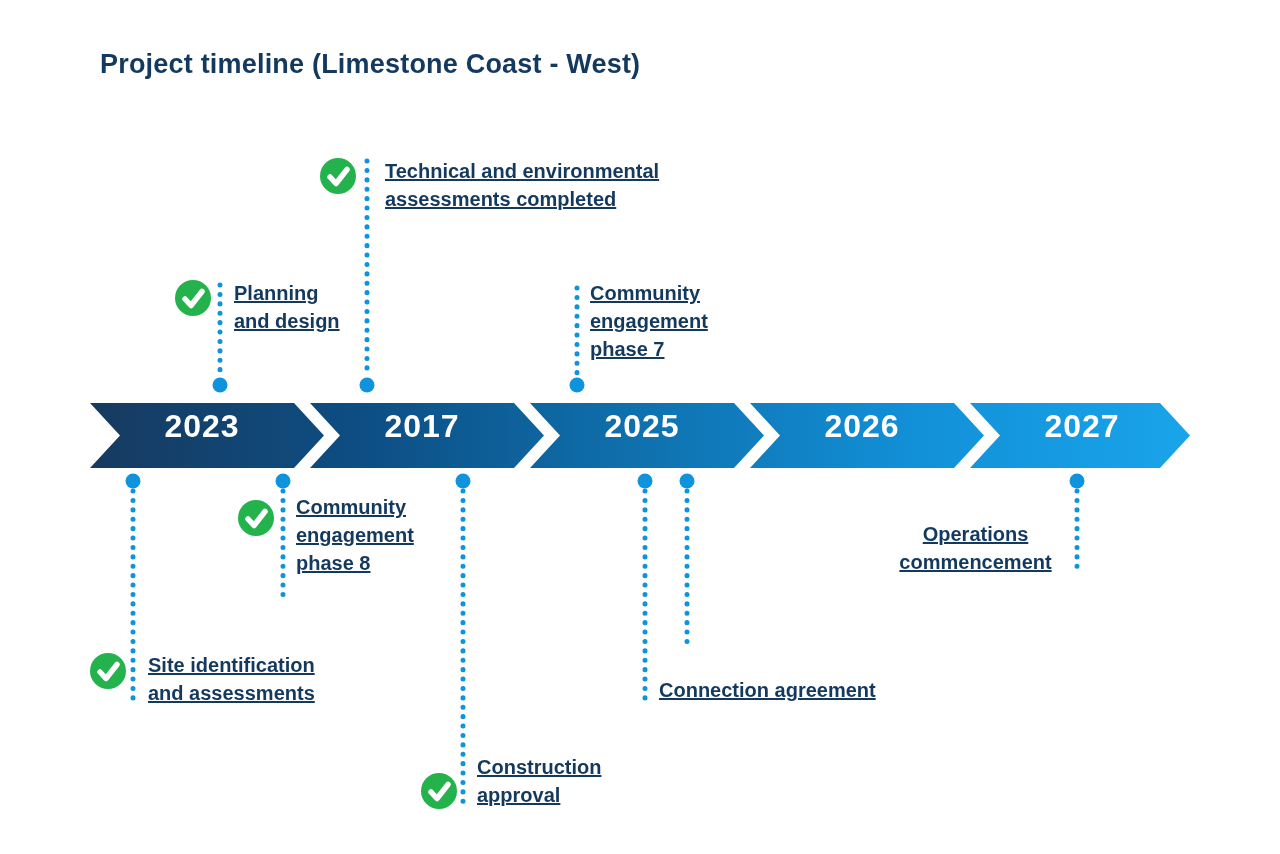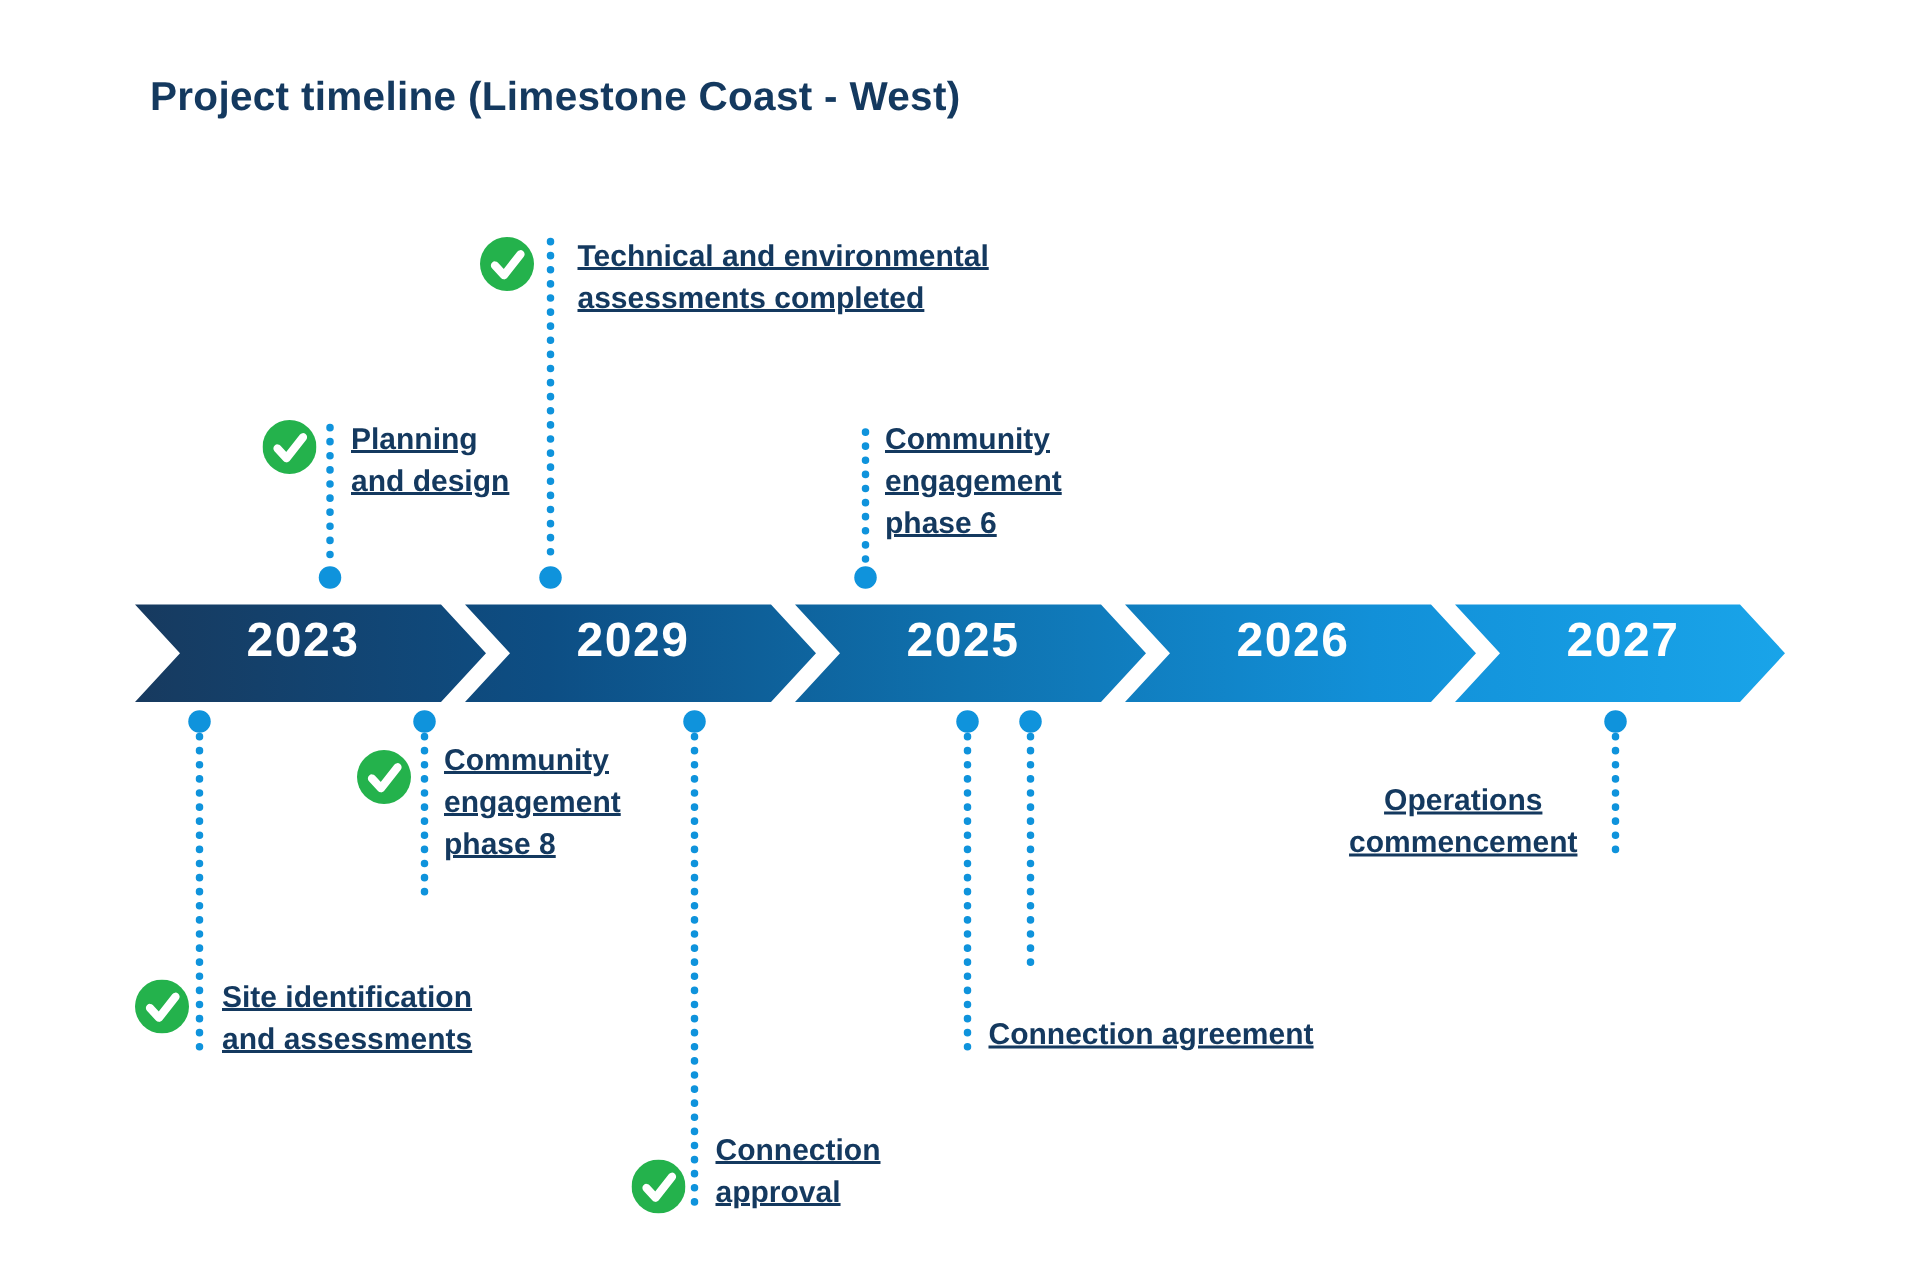"Community engagement phase 6" div.milestone-label { text: 6 -> 7 }
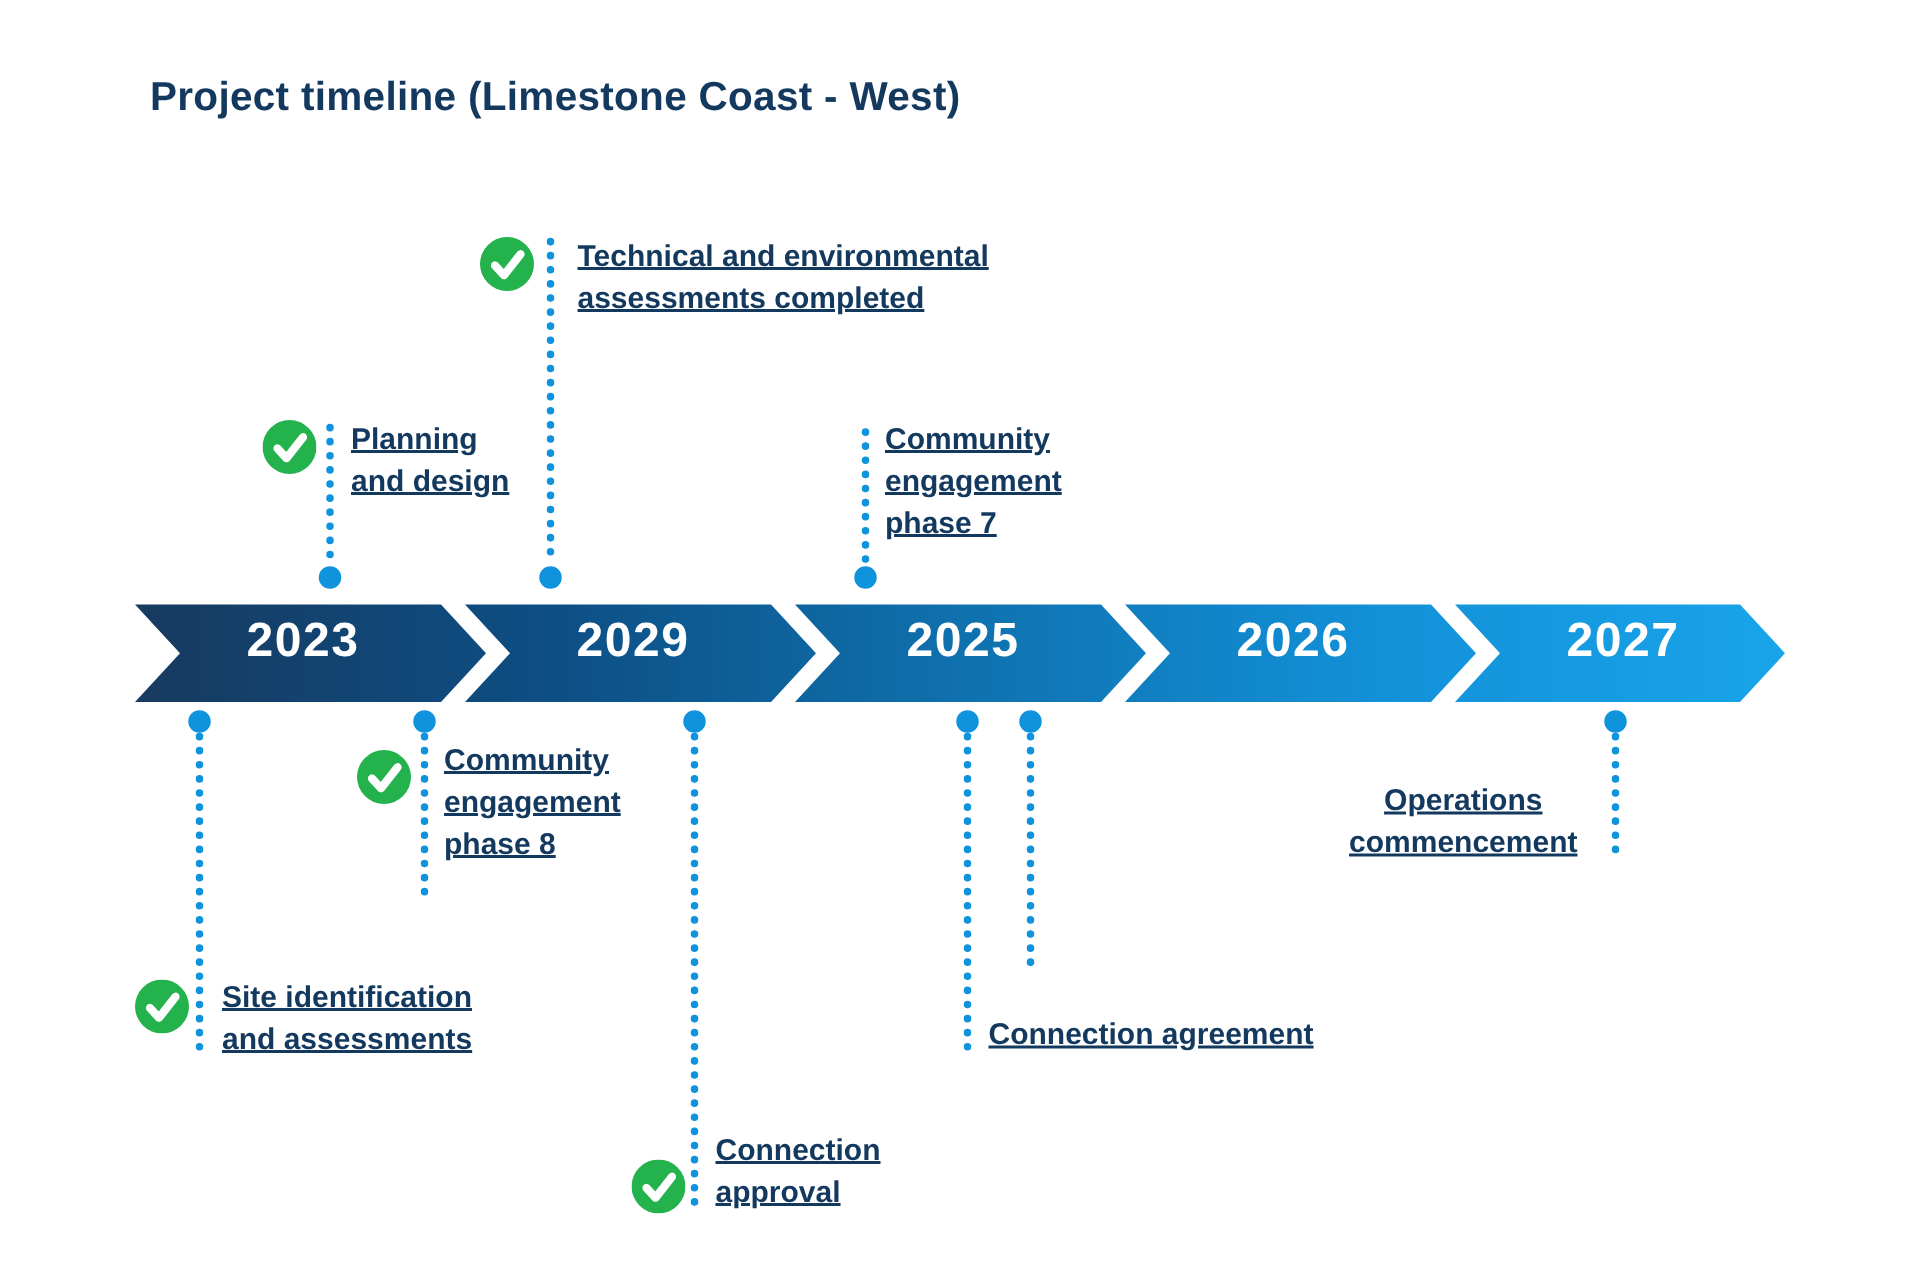"2029" div.year { text: 2029 -> 2017 }
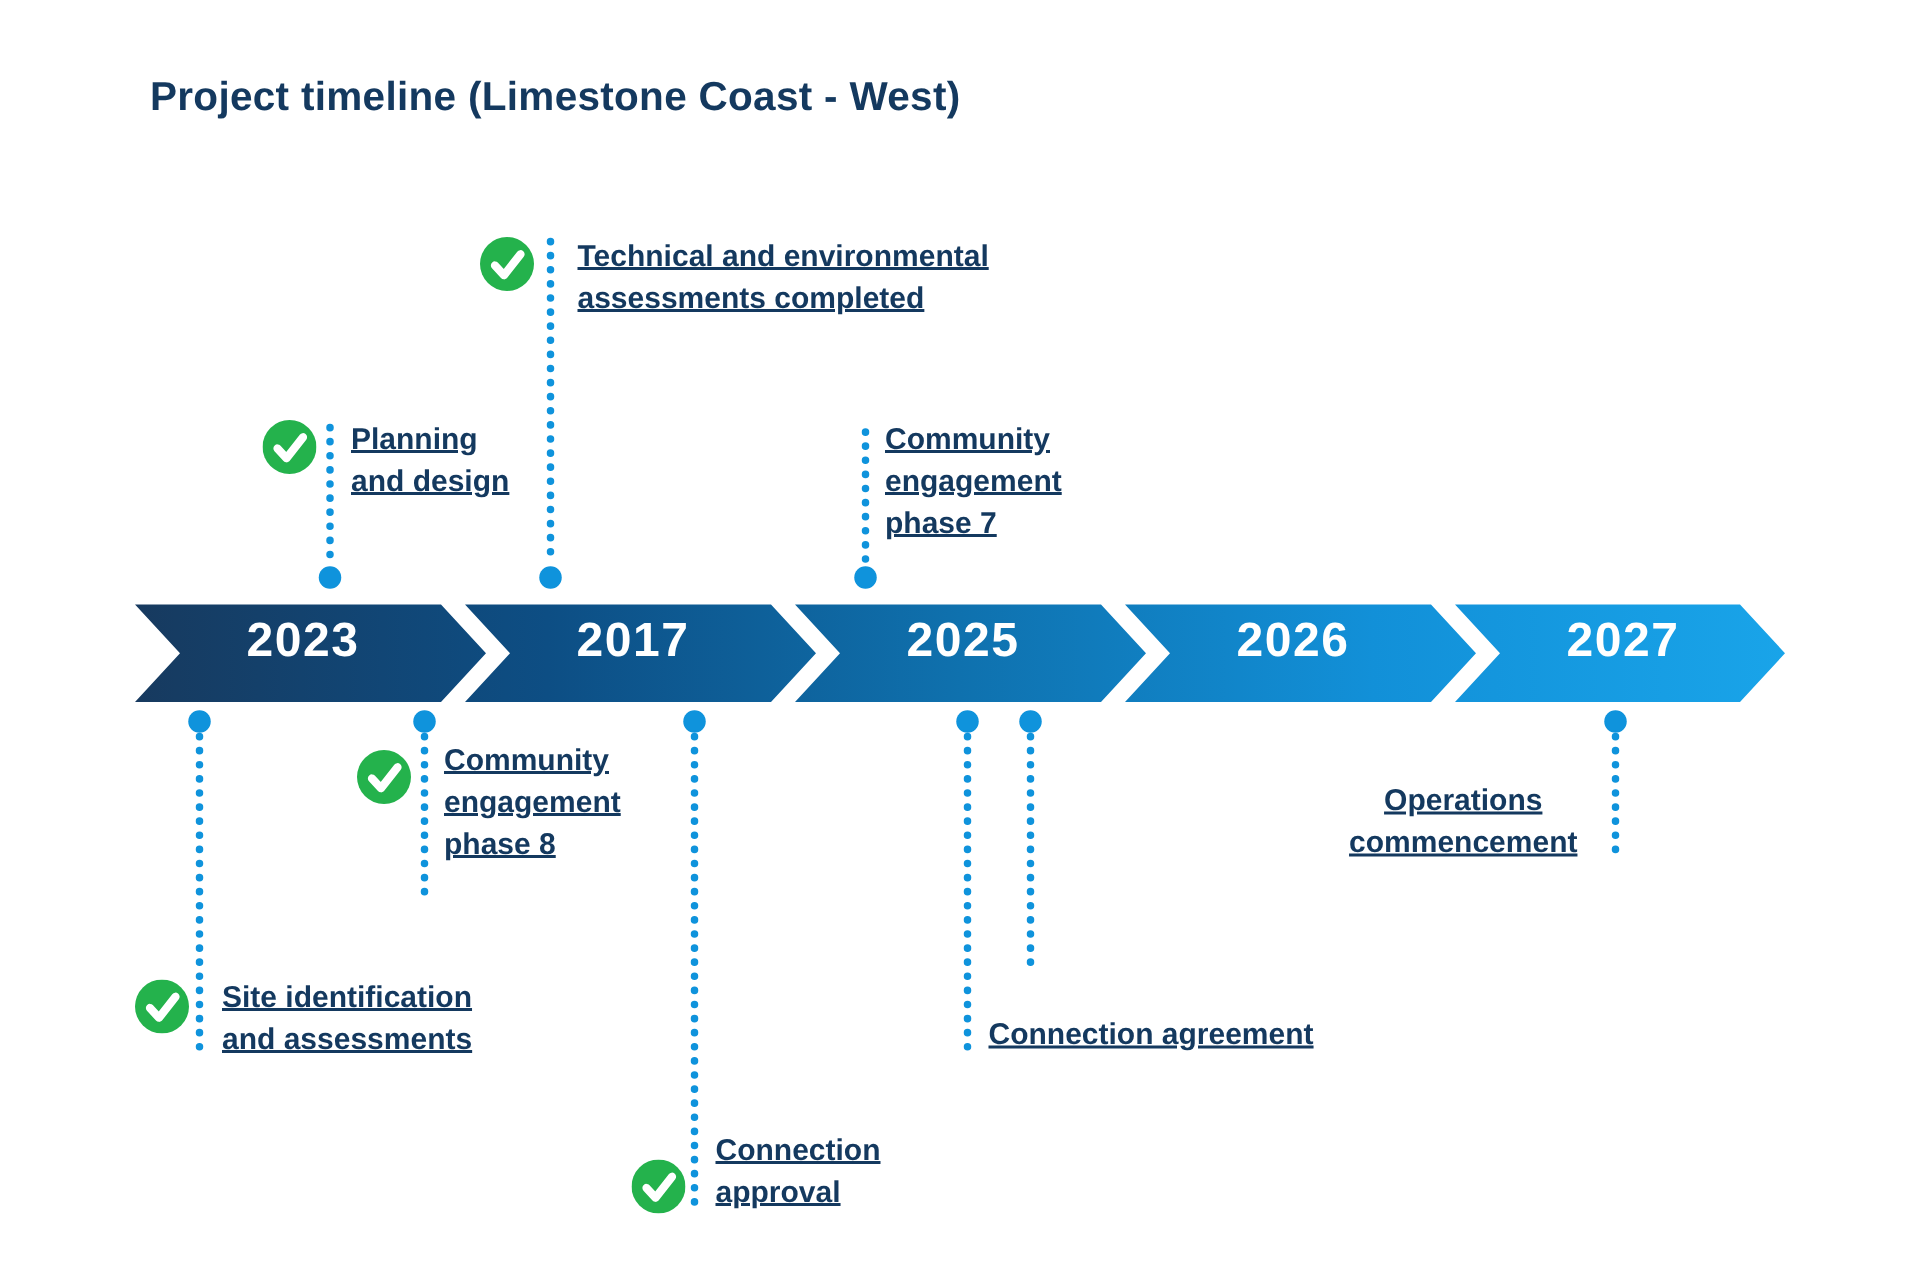"Connection approval" div.milestone-label { text: Connection -> Construction }
